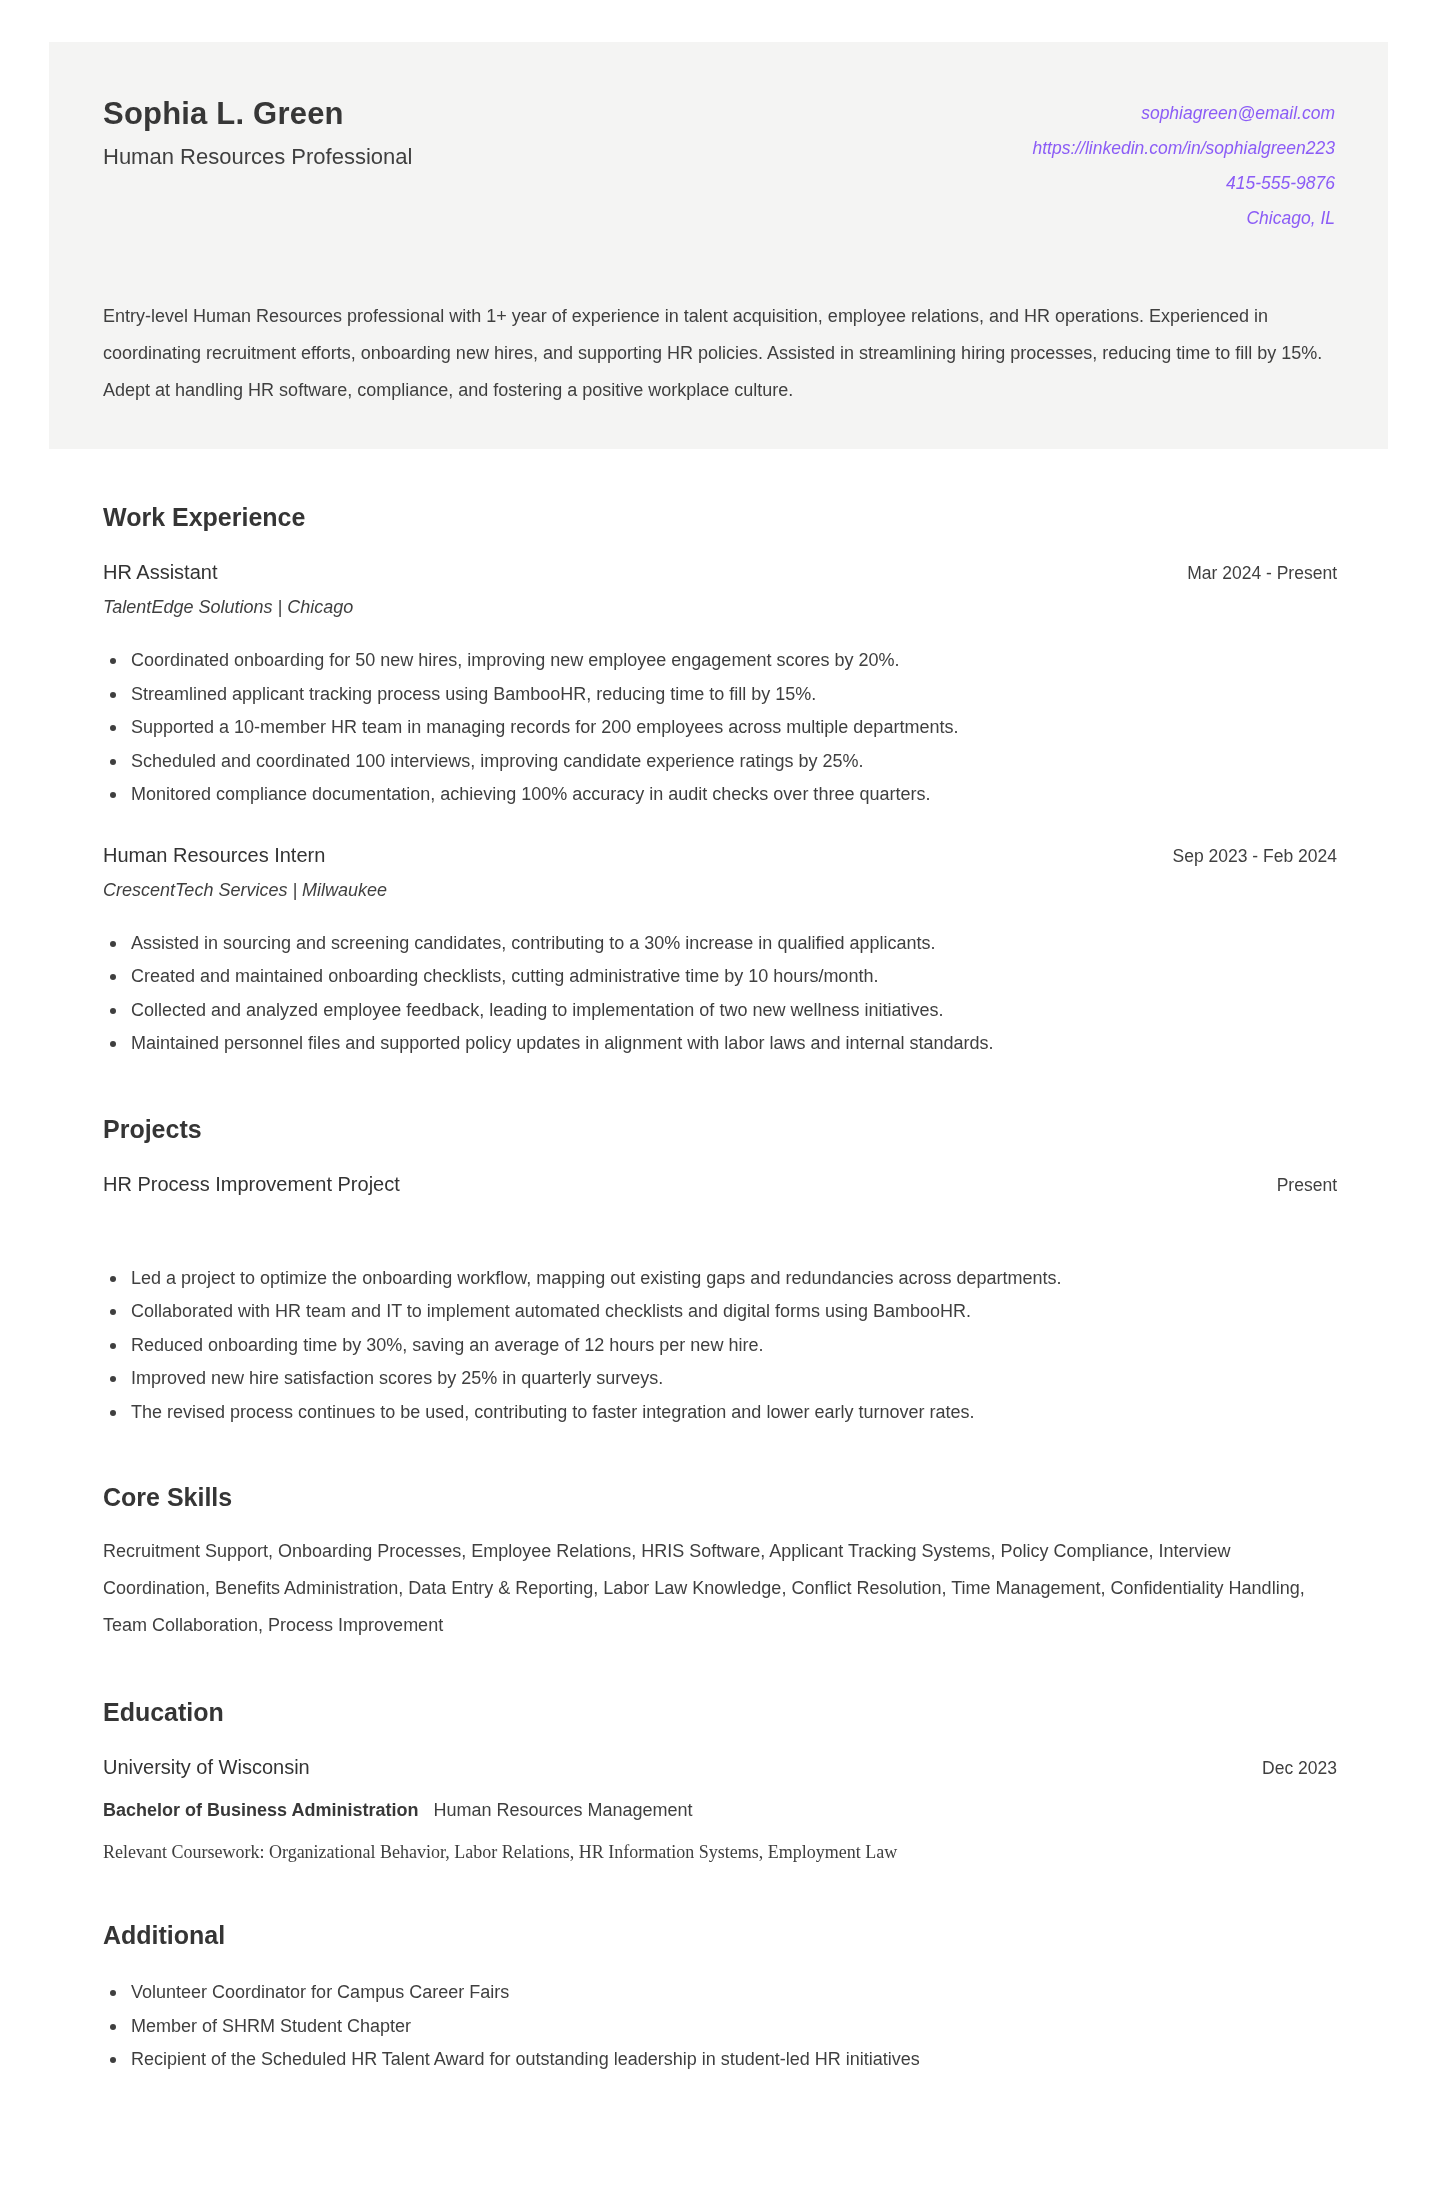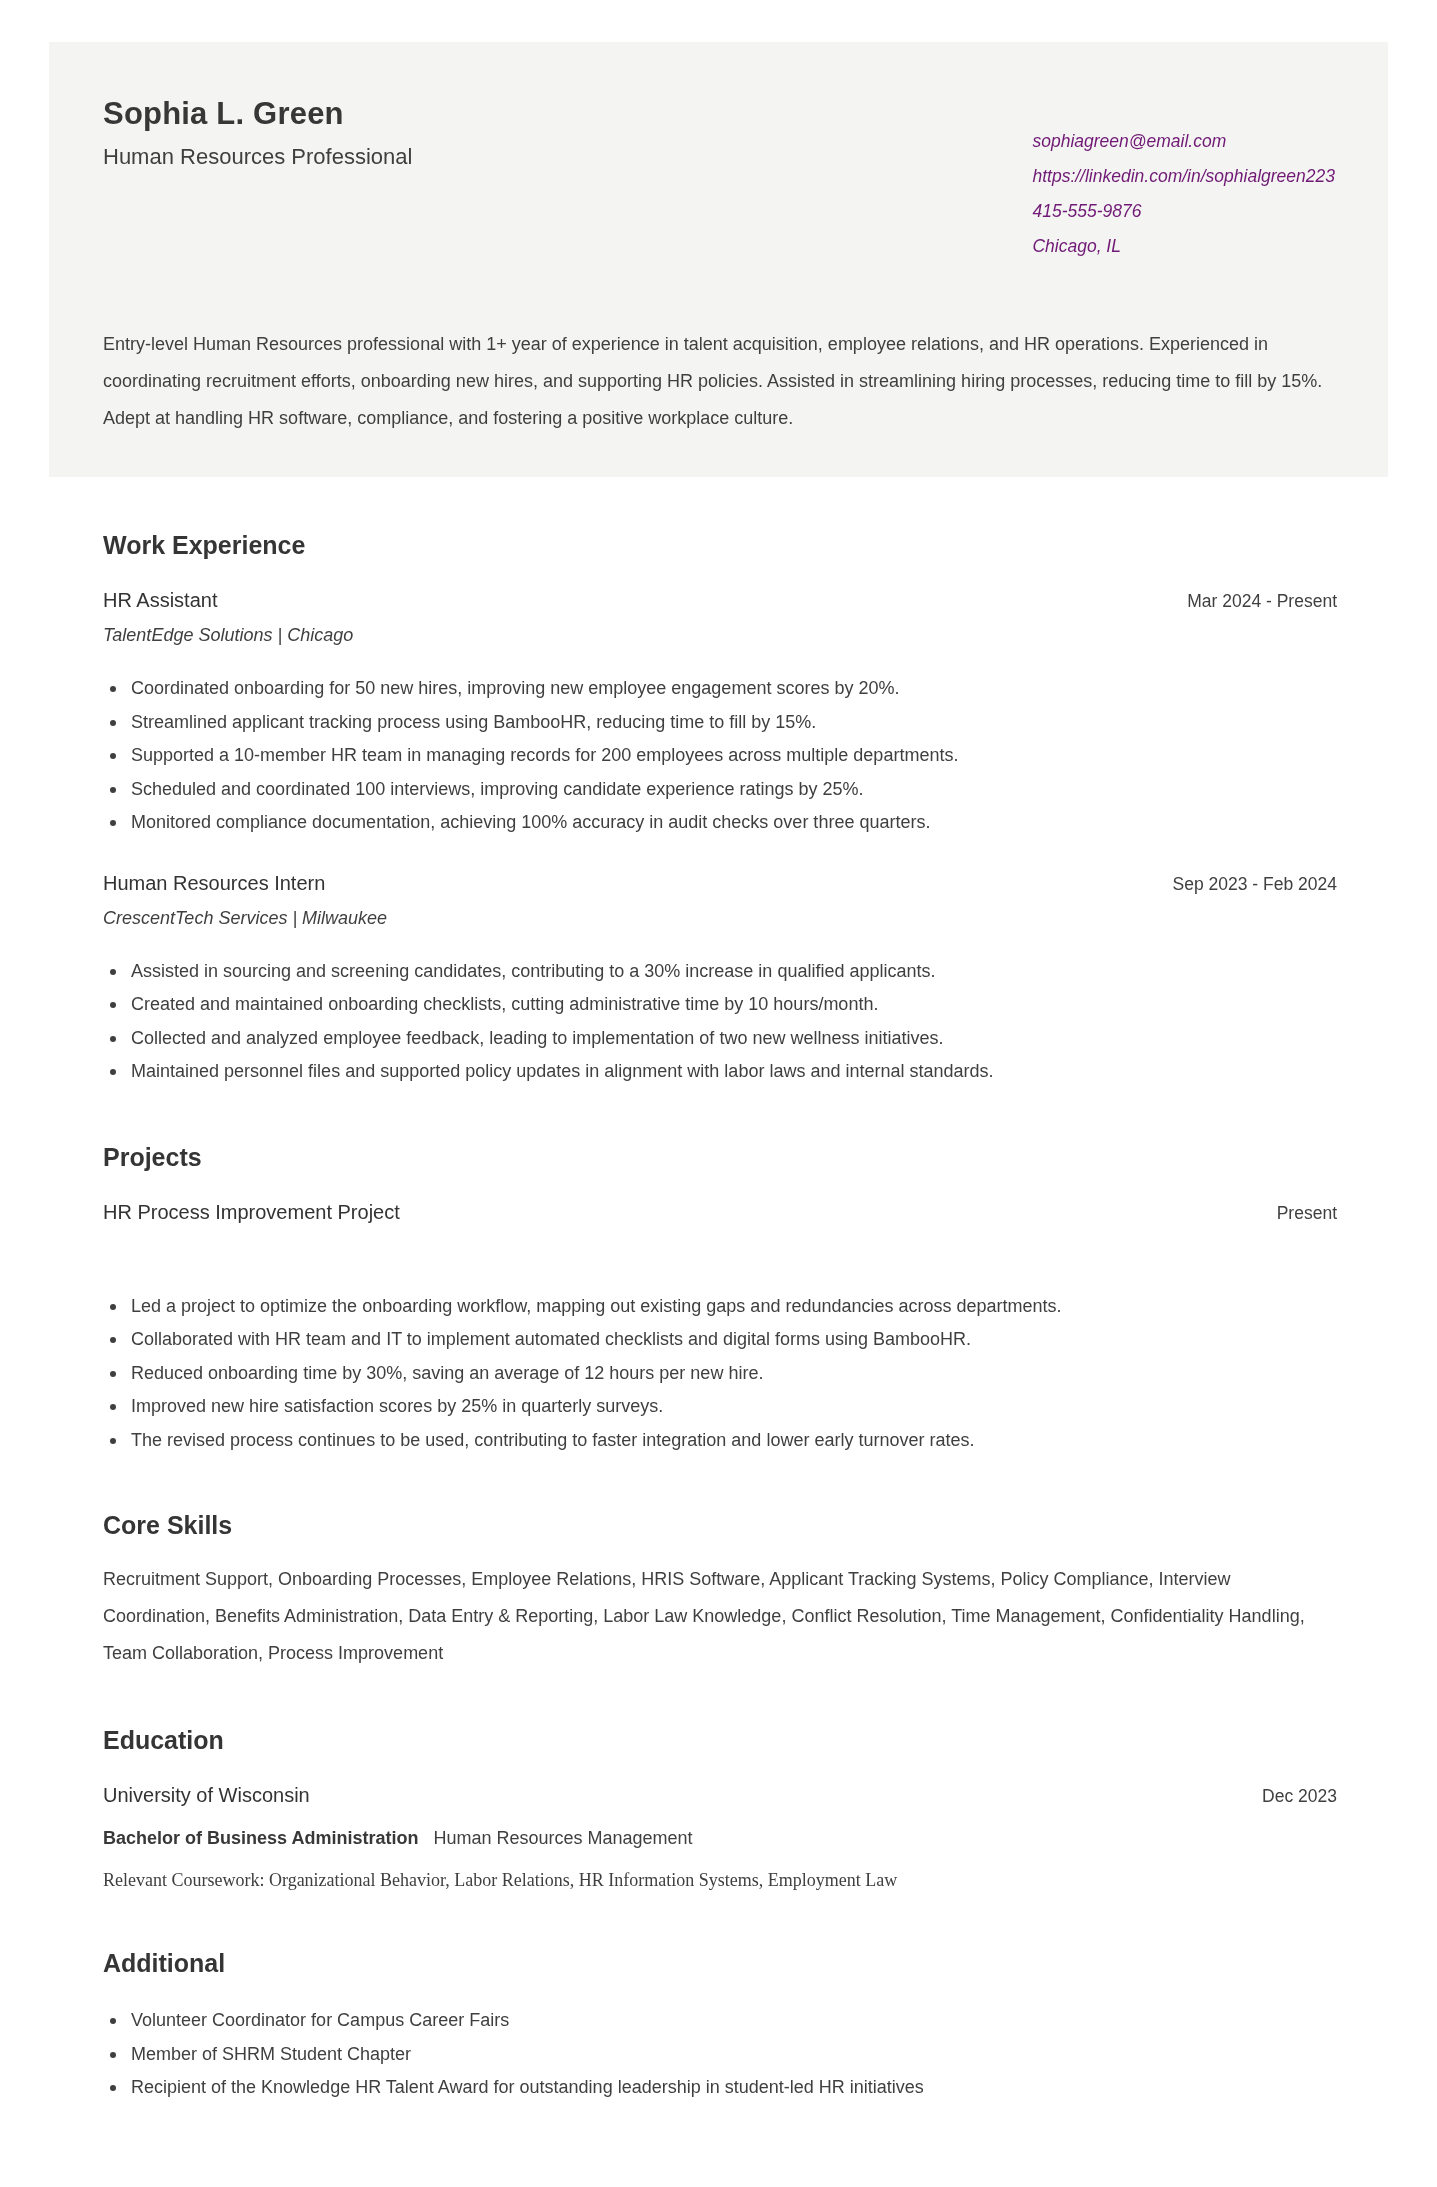"sophiagreen@email.com" .contact { color: #701a75 -> #8b5cf6; margin-top: 28px -> none; text-align: left -> right }
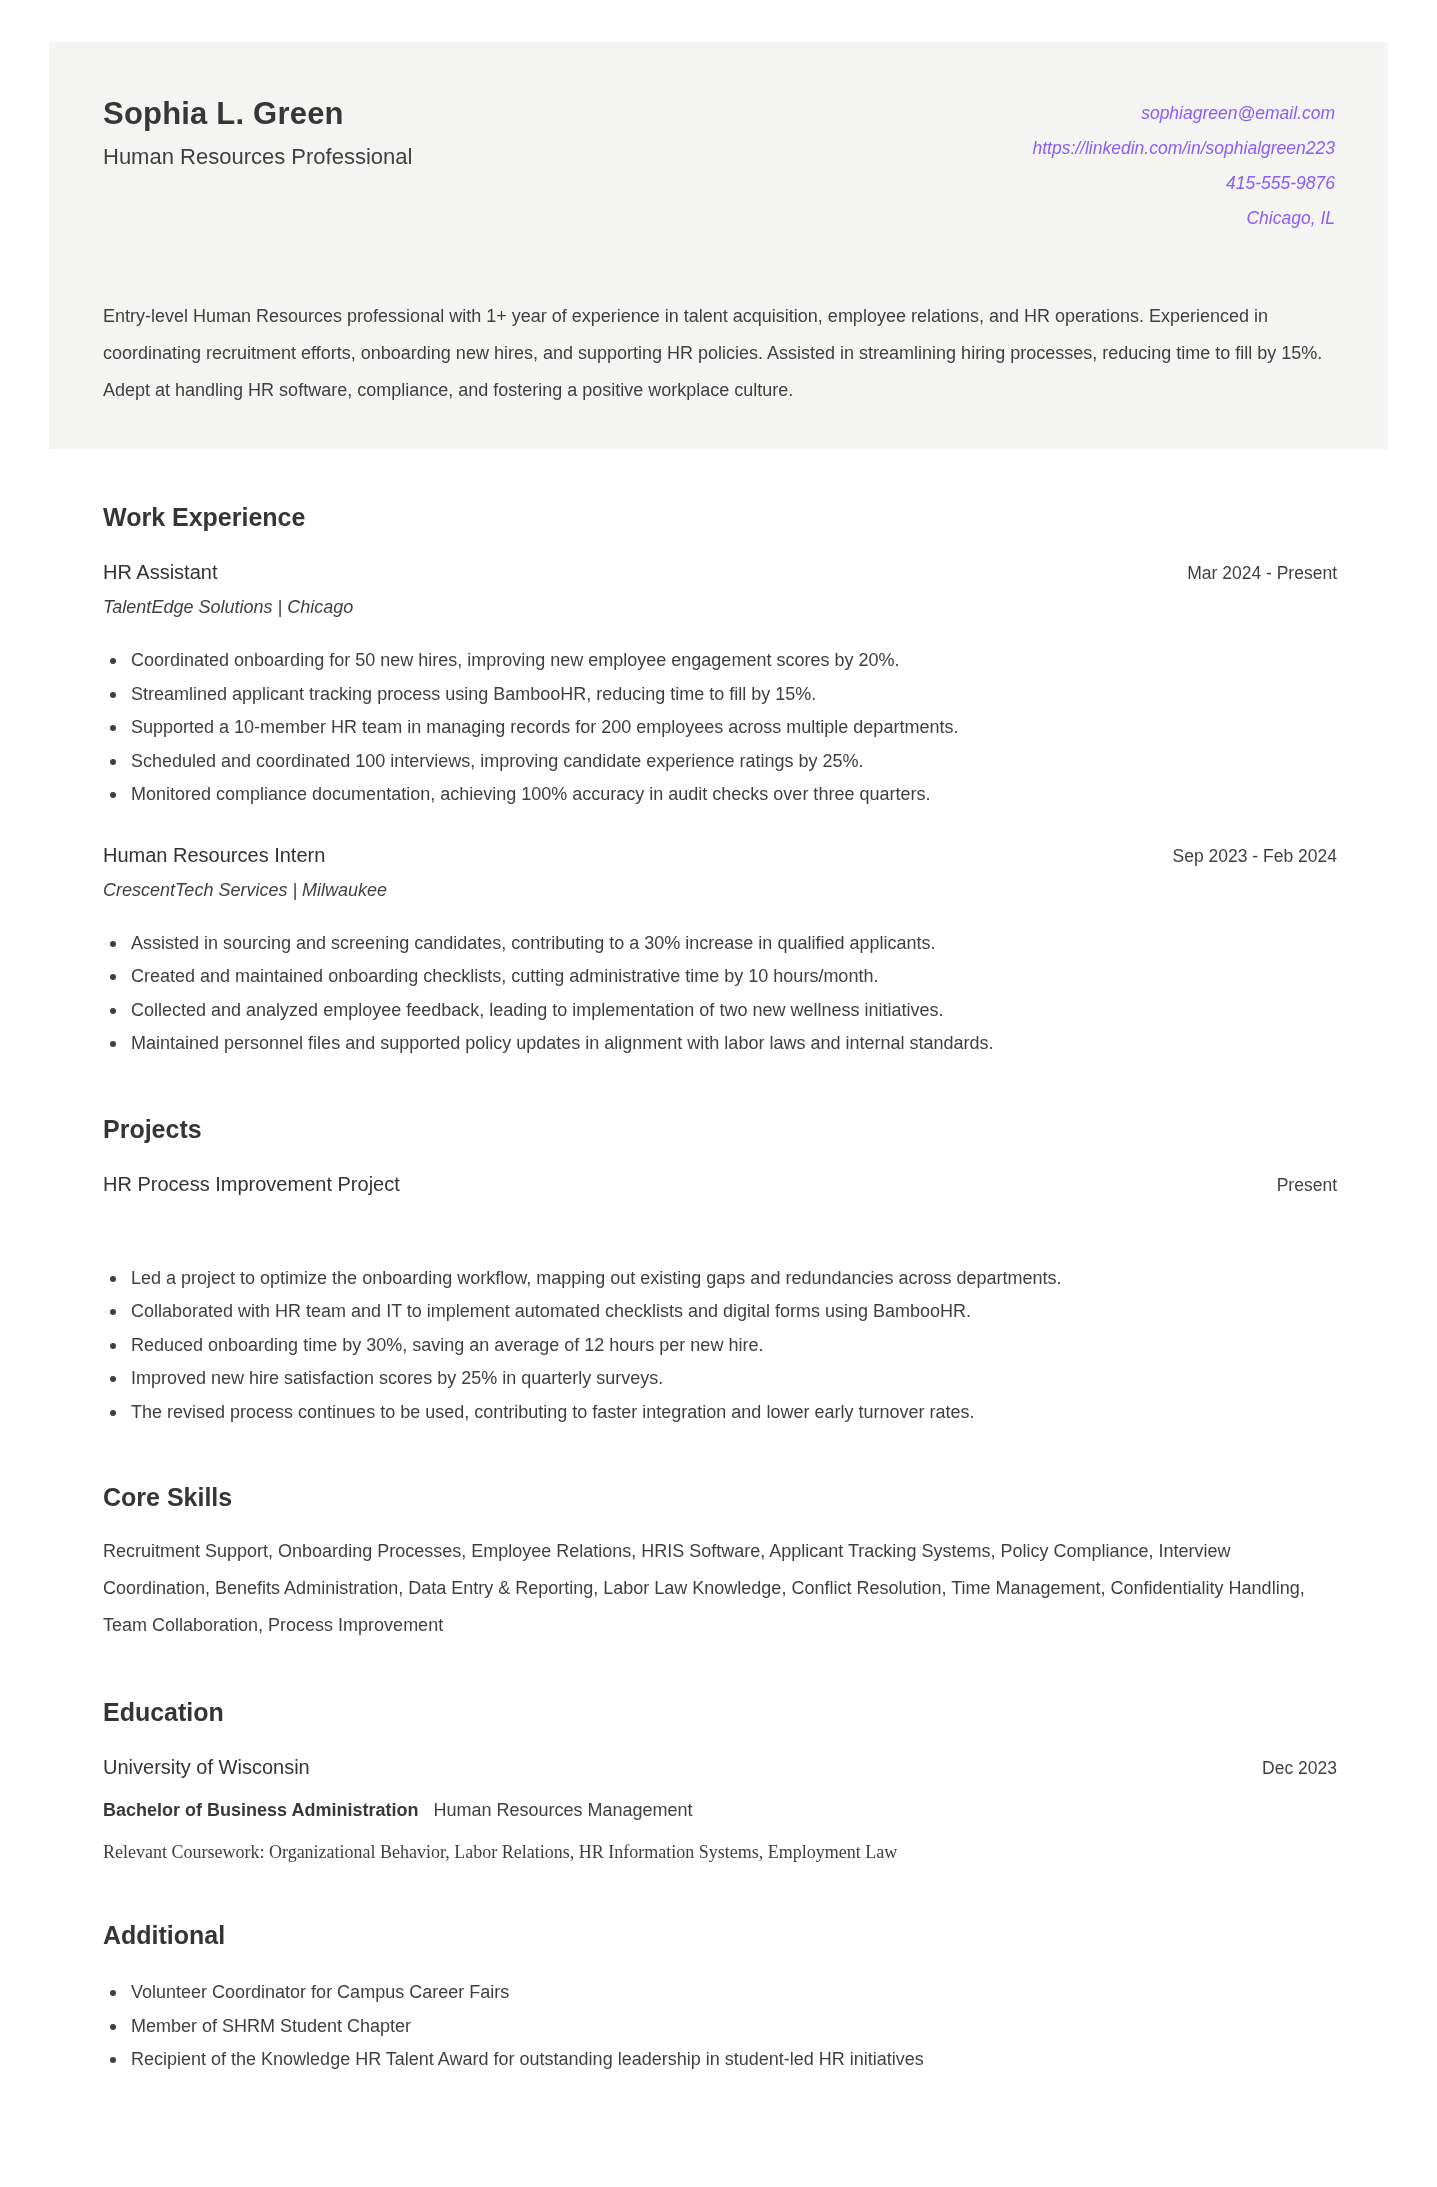"Recipient of the Knowledge HR" li { text: Knowledge -> Scheduled }
